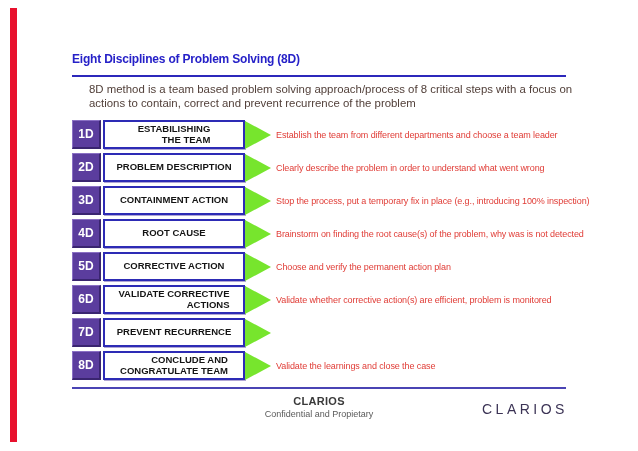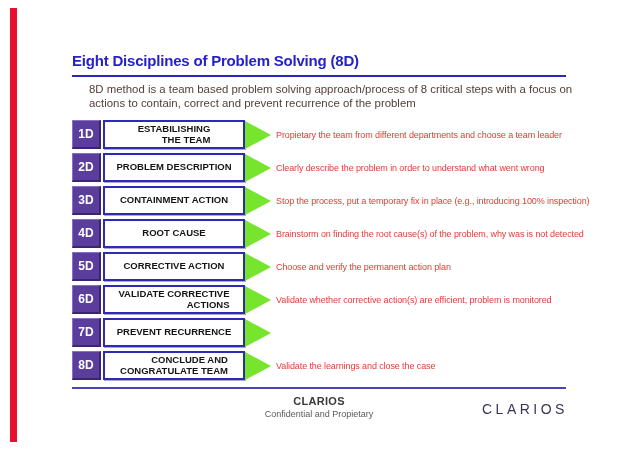"Eight Disciplines of Problem Solving" .title { font-size: 15px -> 12px }
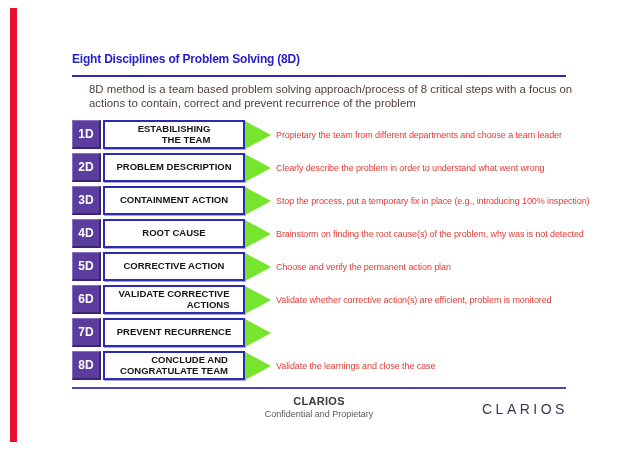"Propietary the team from different" div.desc { text: Propietary -> Establish }
